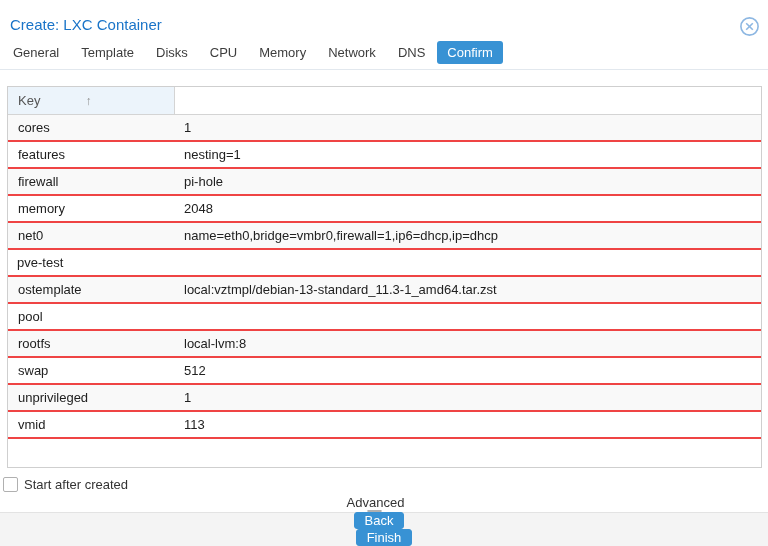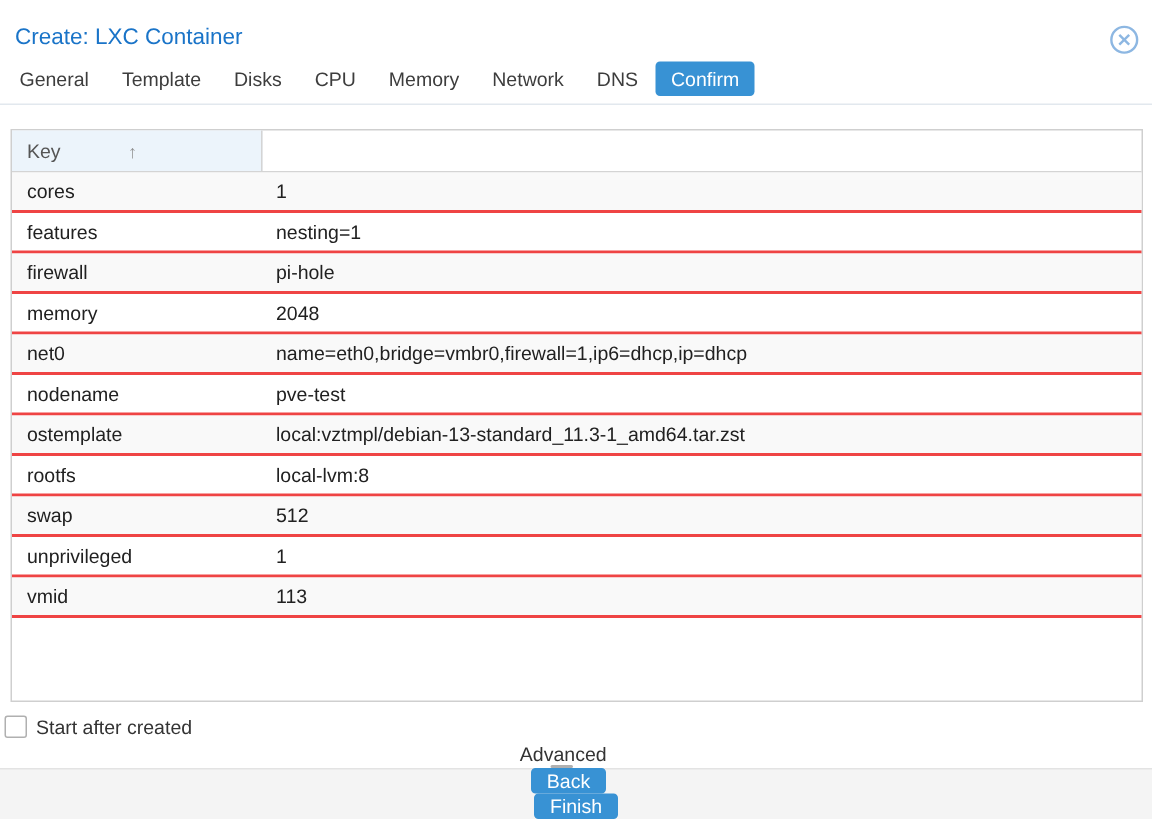"nodename" div.cell { html: <div>nodename</div> -> none }
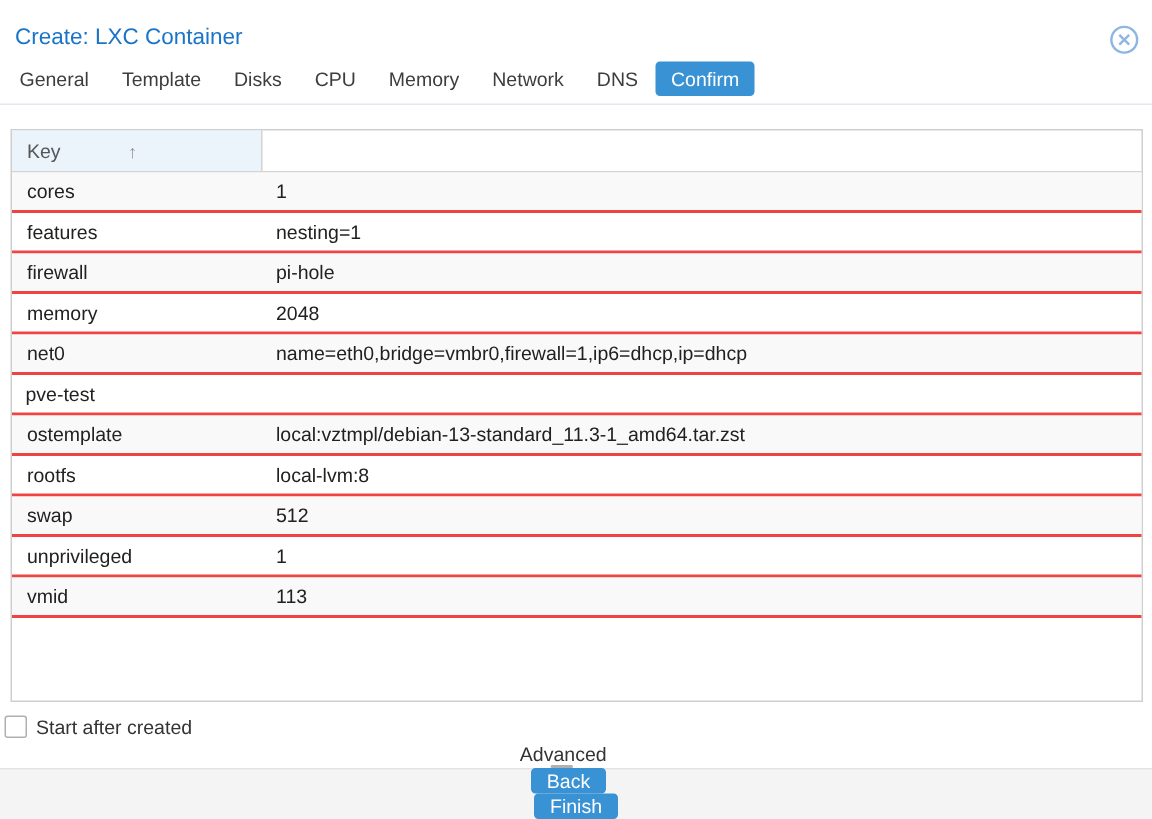"pool" div.grid-row { html: none -> <div> <div>pool</div> <div></div> </div> }
